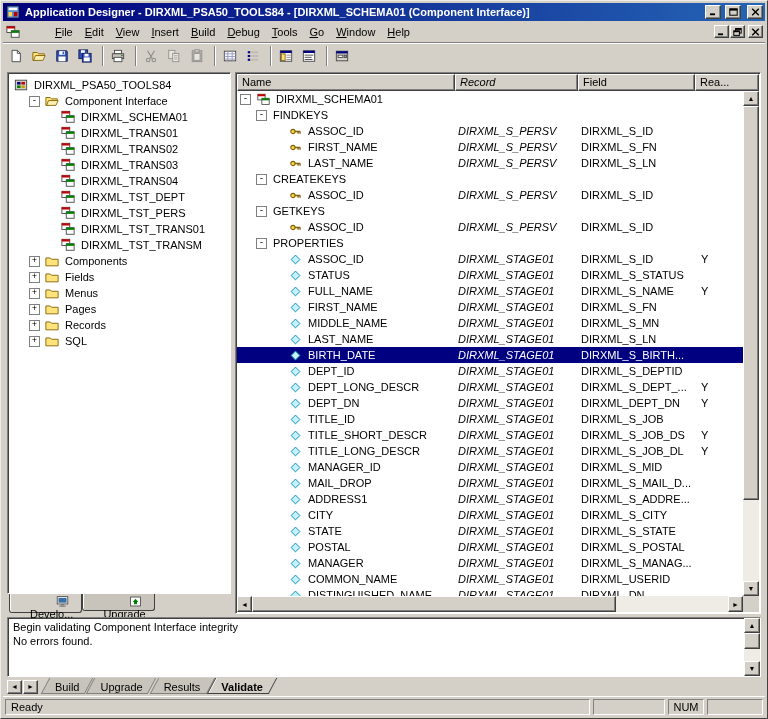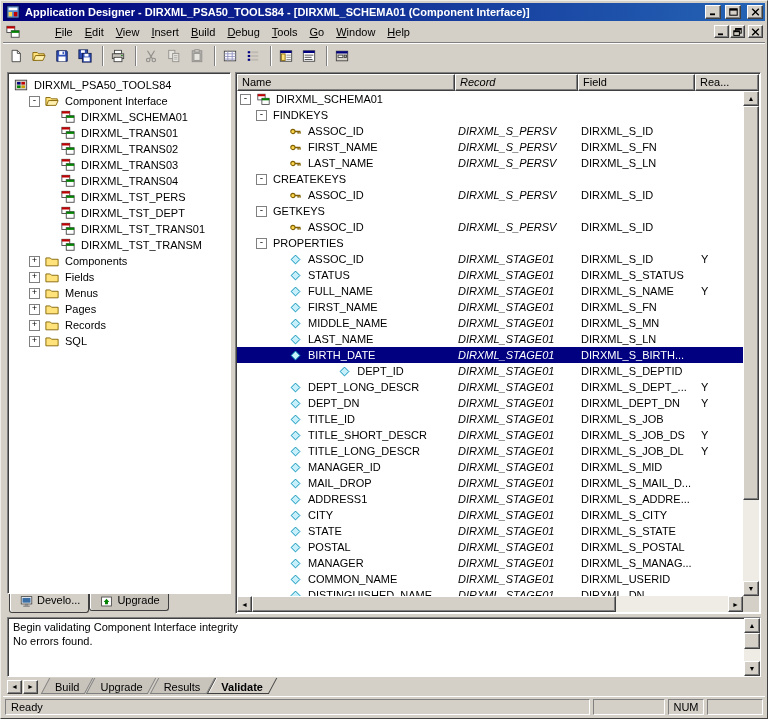"DIRXML_TST_PERS" div.tree-row { order: before "DIRXML_TST_DEPT" -> after "DIRXML_TST_DEPT" }
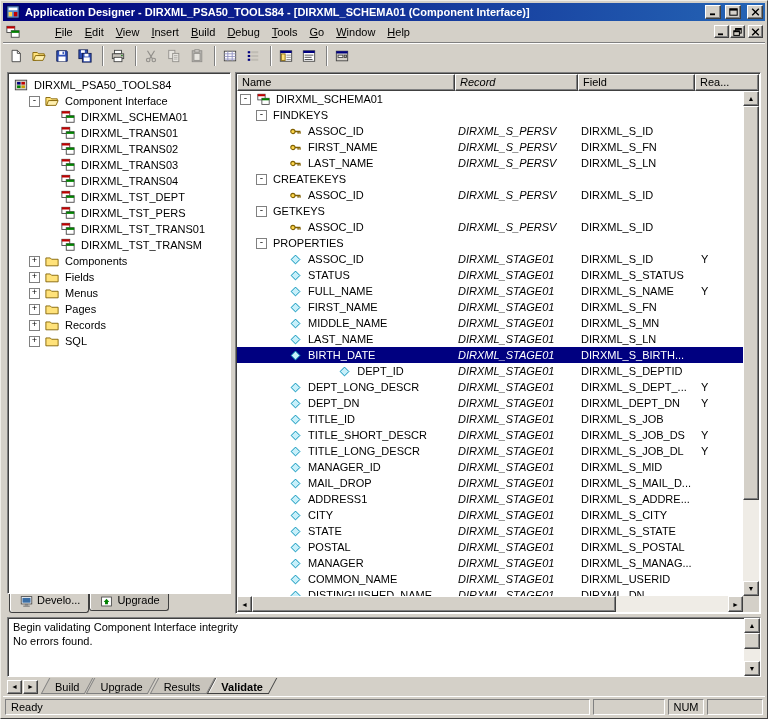"DEPT_ID" div.gcell { justify-content: center -> none }
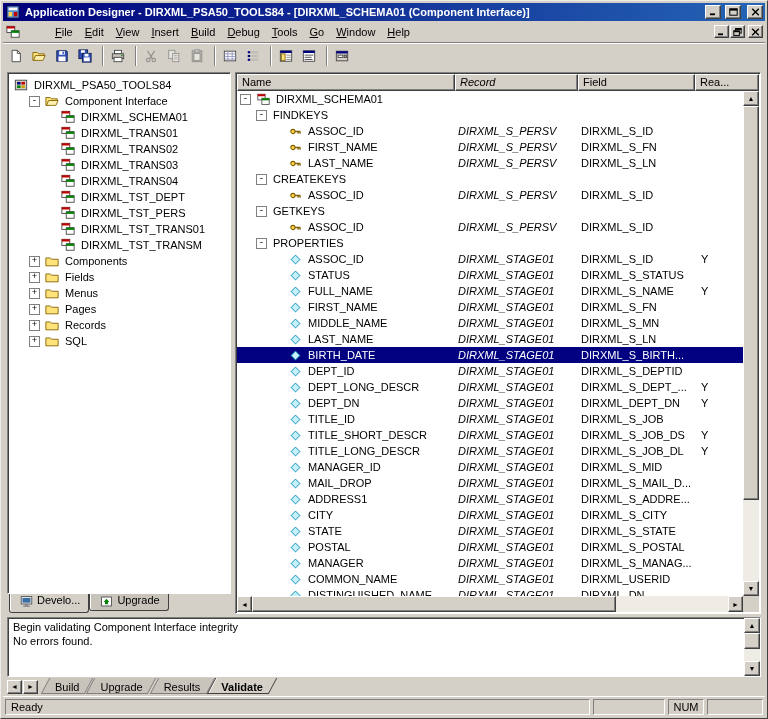"Develo..." .ltab { align-items: flex-start -> flex-end; flex-direction: none -> column; padding: 0 8px 0 9px -> 0 8px 0 20px }
